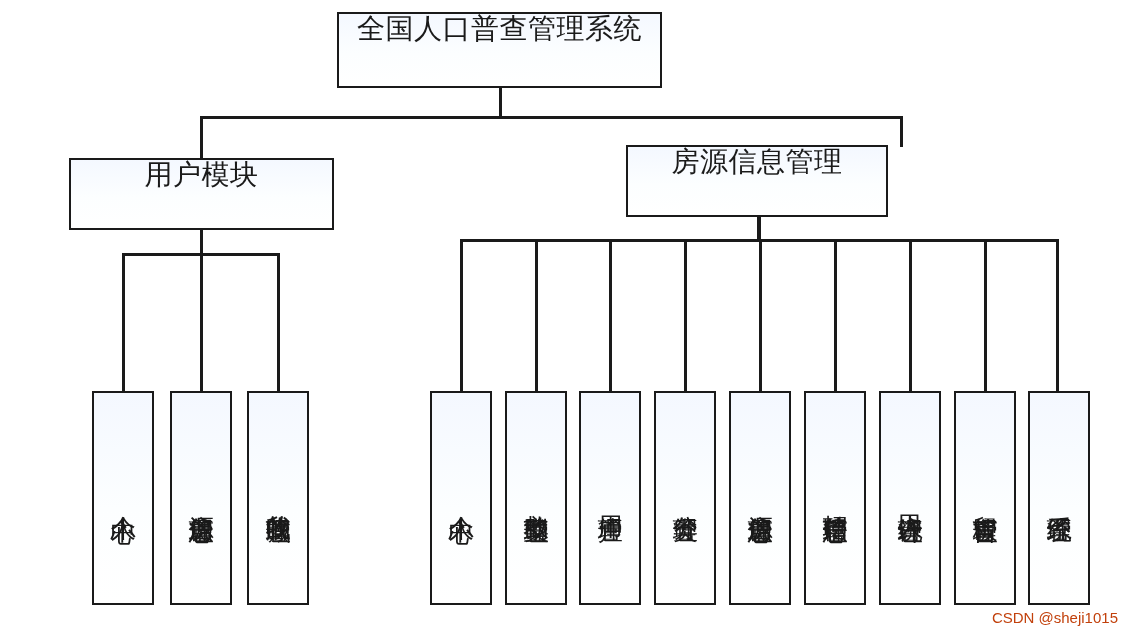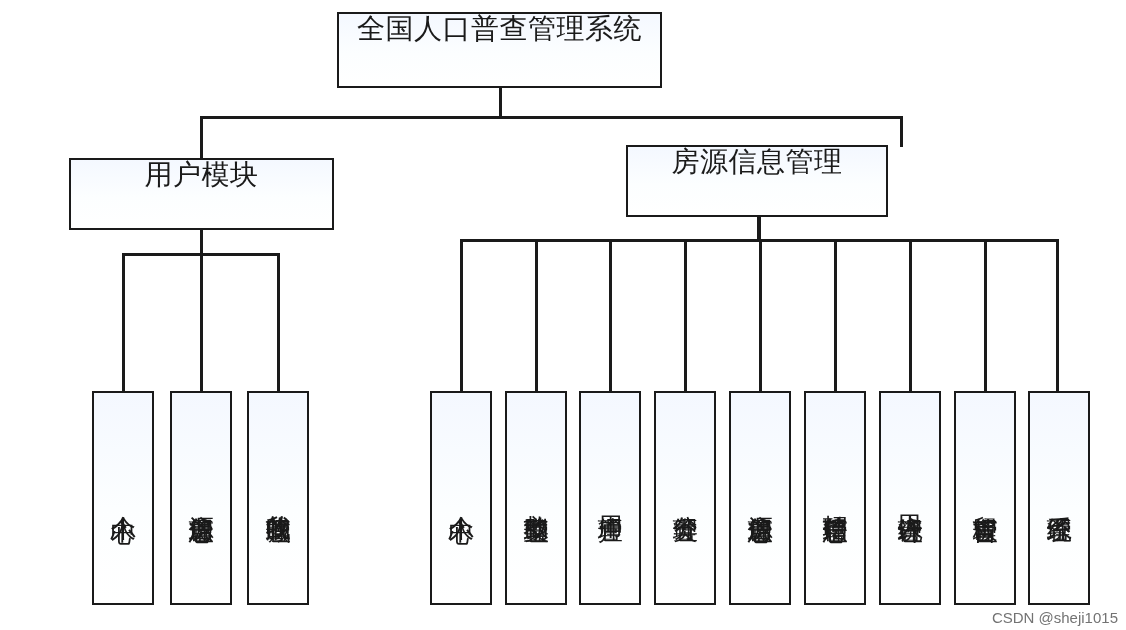"CSDN @sheji1015" .watermark { color: #737373 -> #c2410c }
